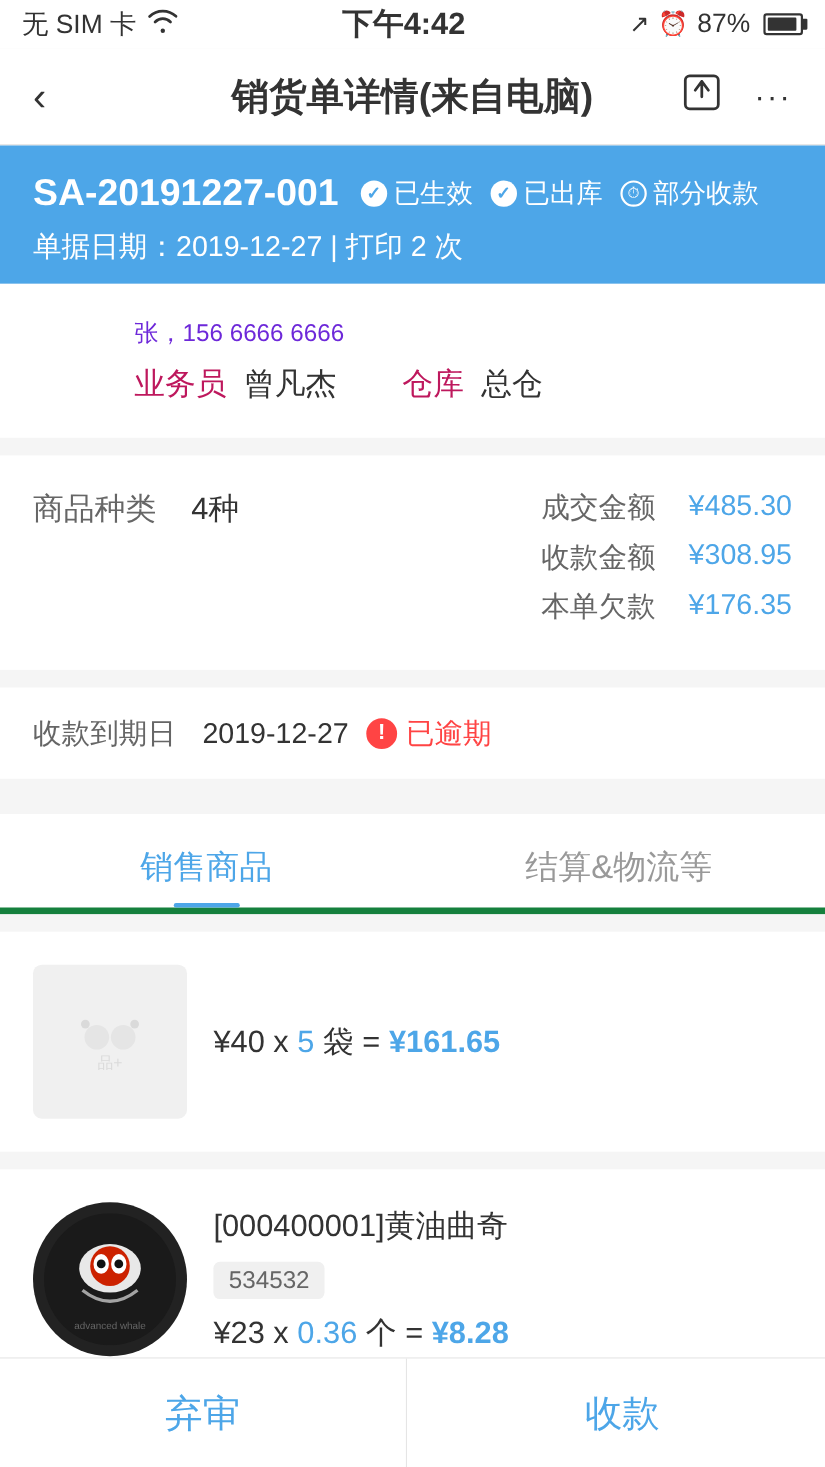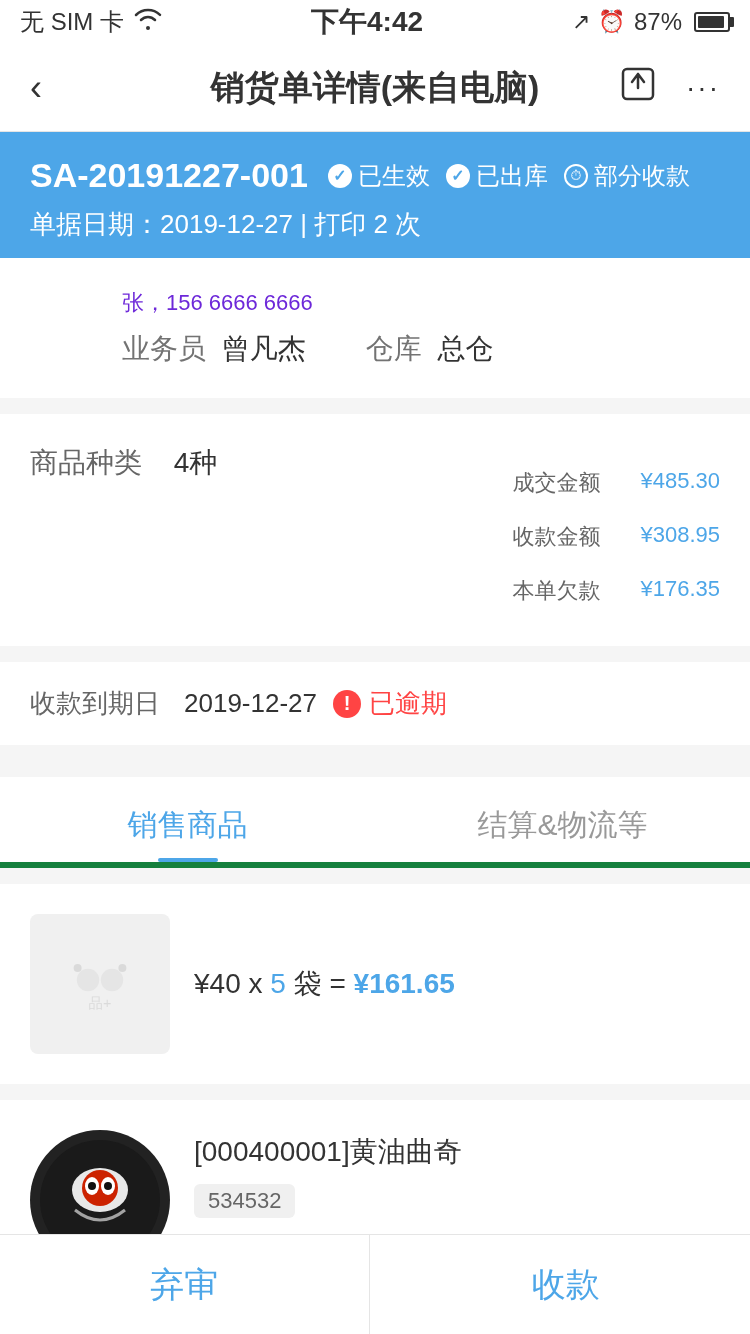"业务员" .meta-label { color: #737373 -> #be185d }
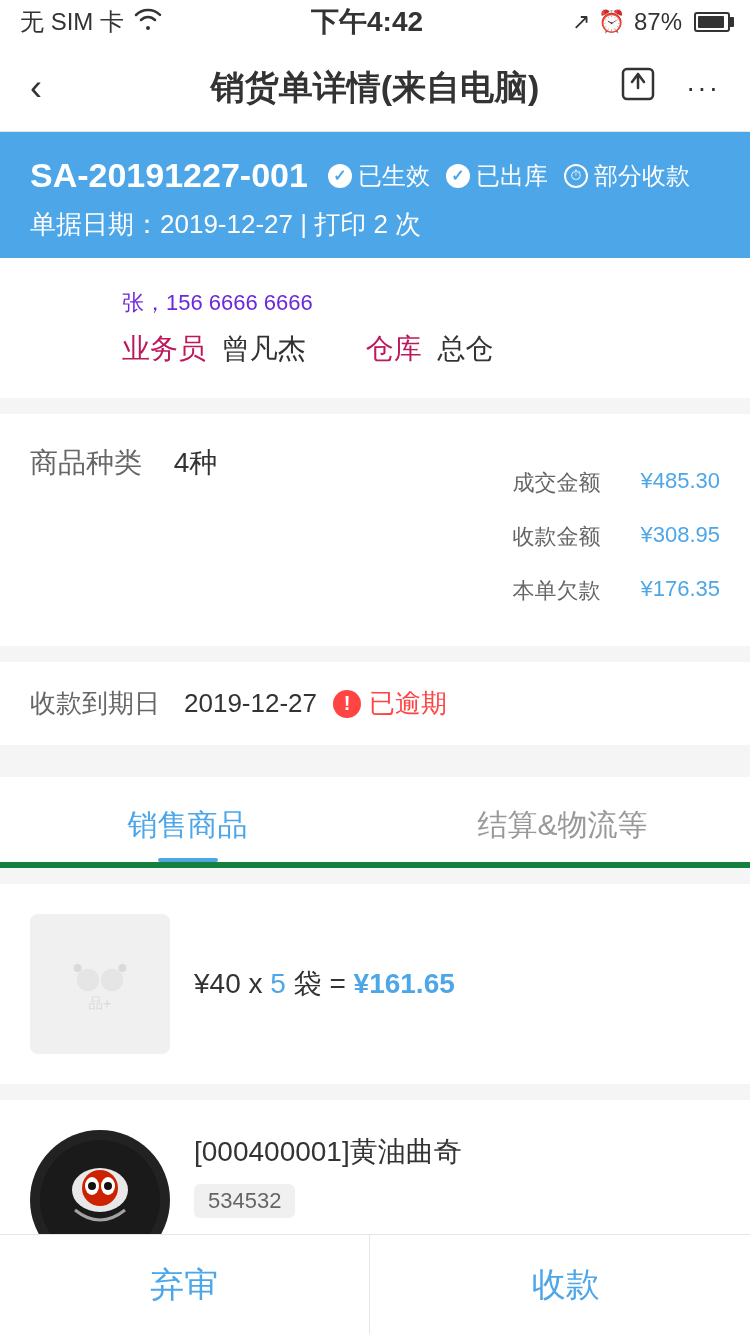"成交金额" .stat-item { font-size: 22px -> 26px; gap: 40px -> 30px; margin-top: 24px -> none }
